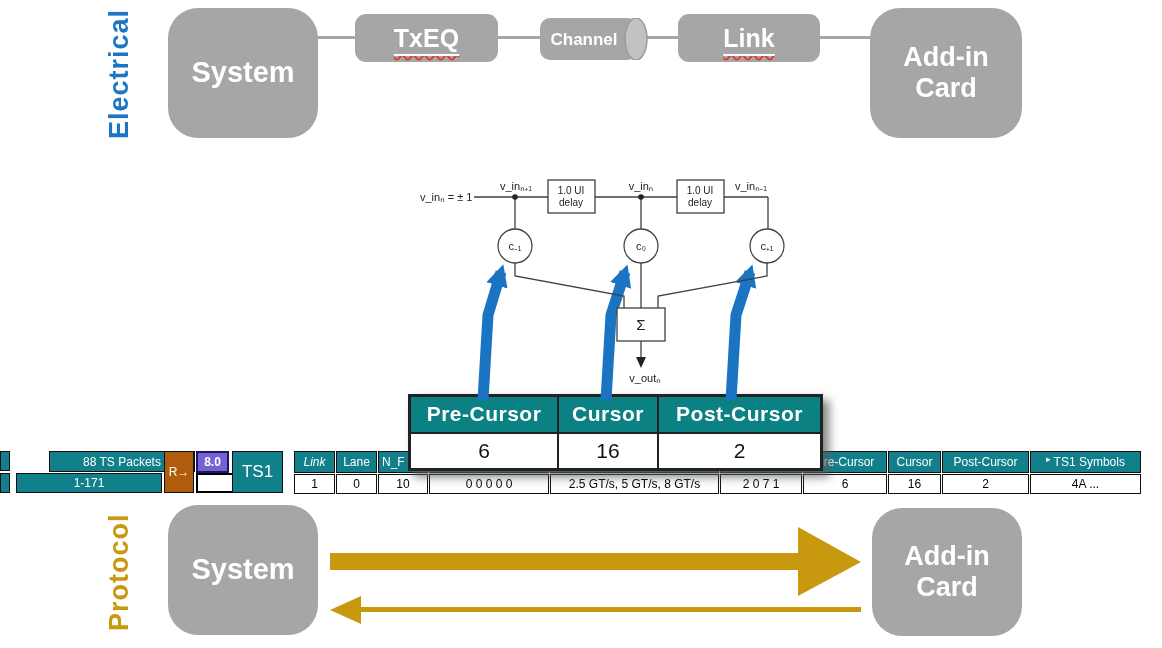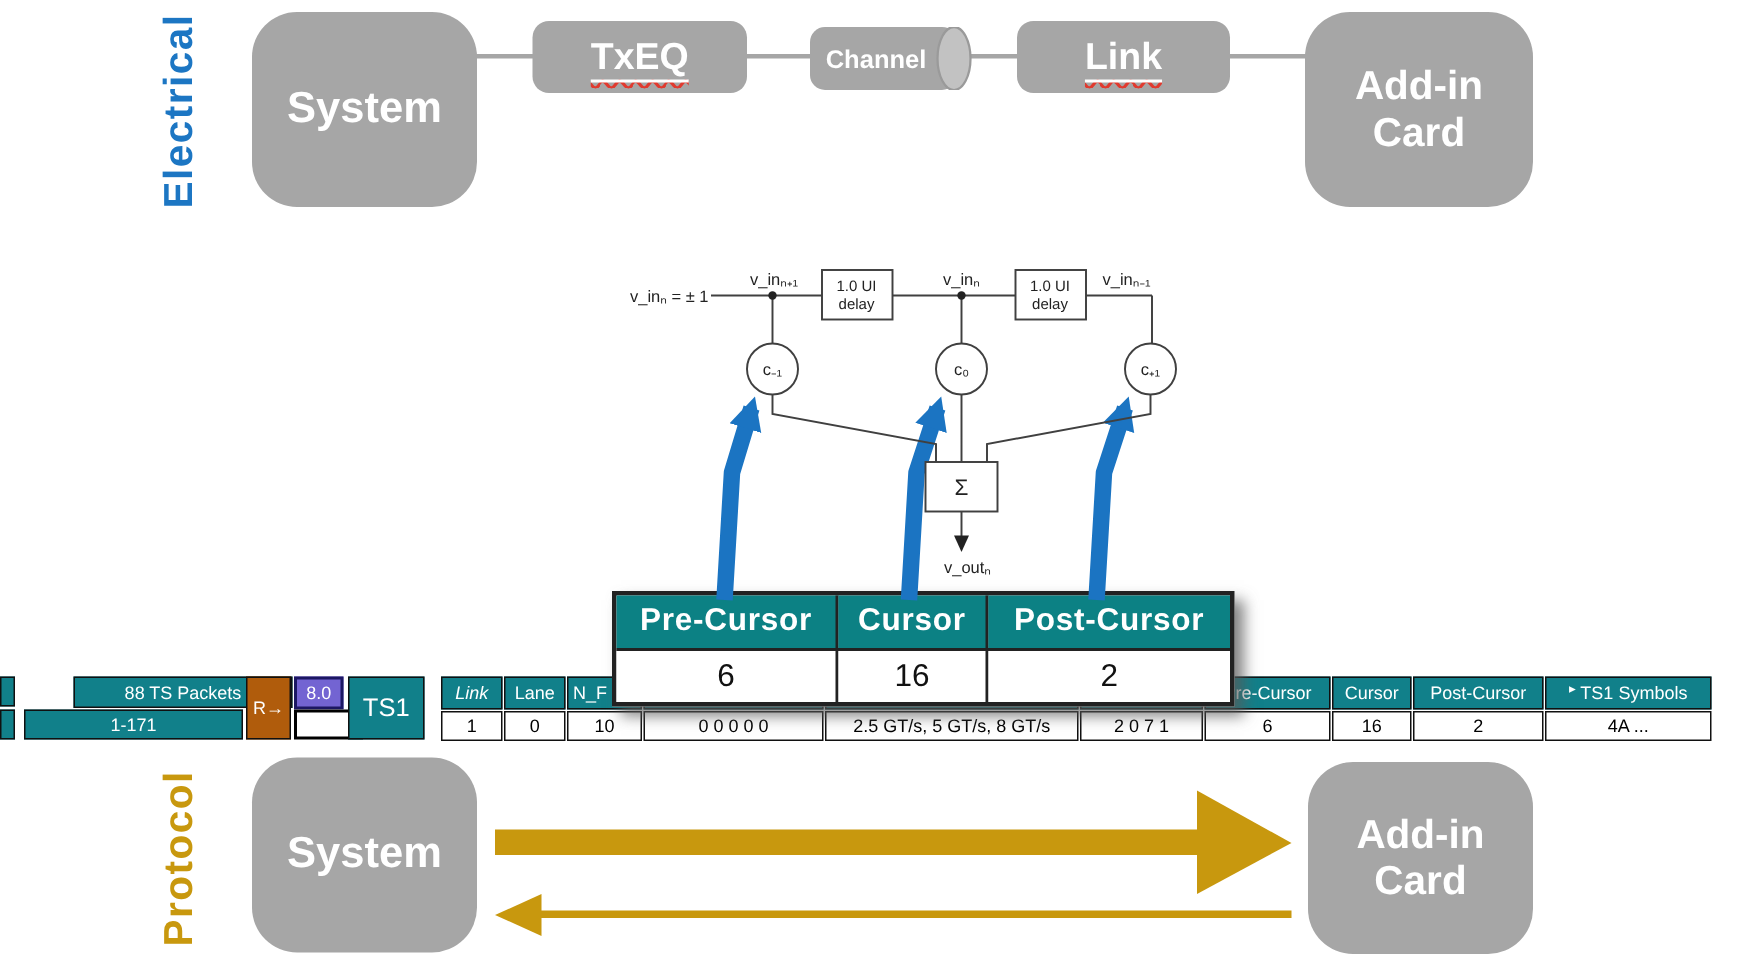"8.0" .tpurple { font-weight: normal -> bold }
